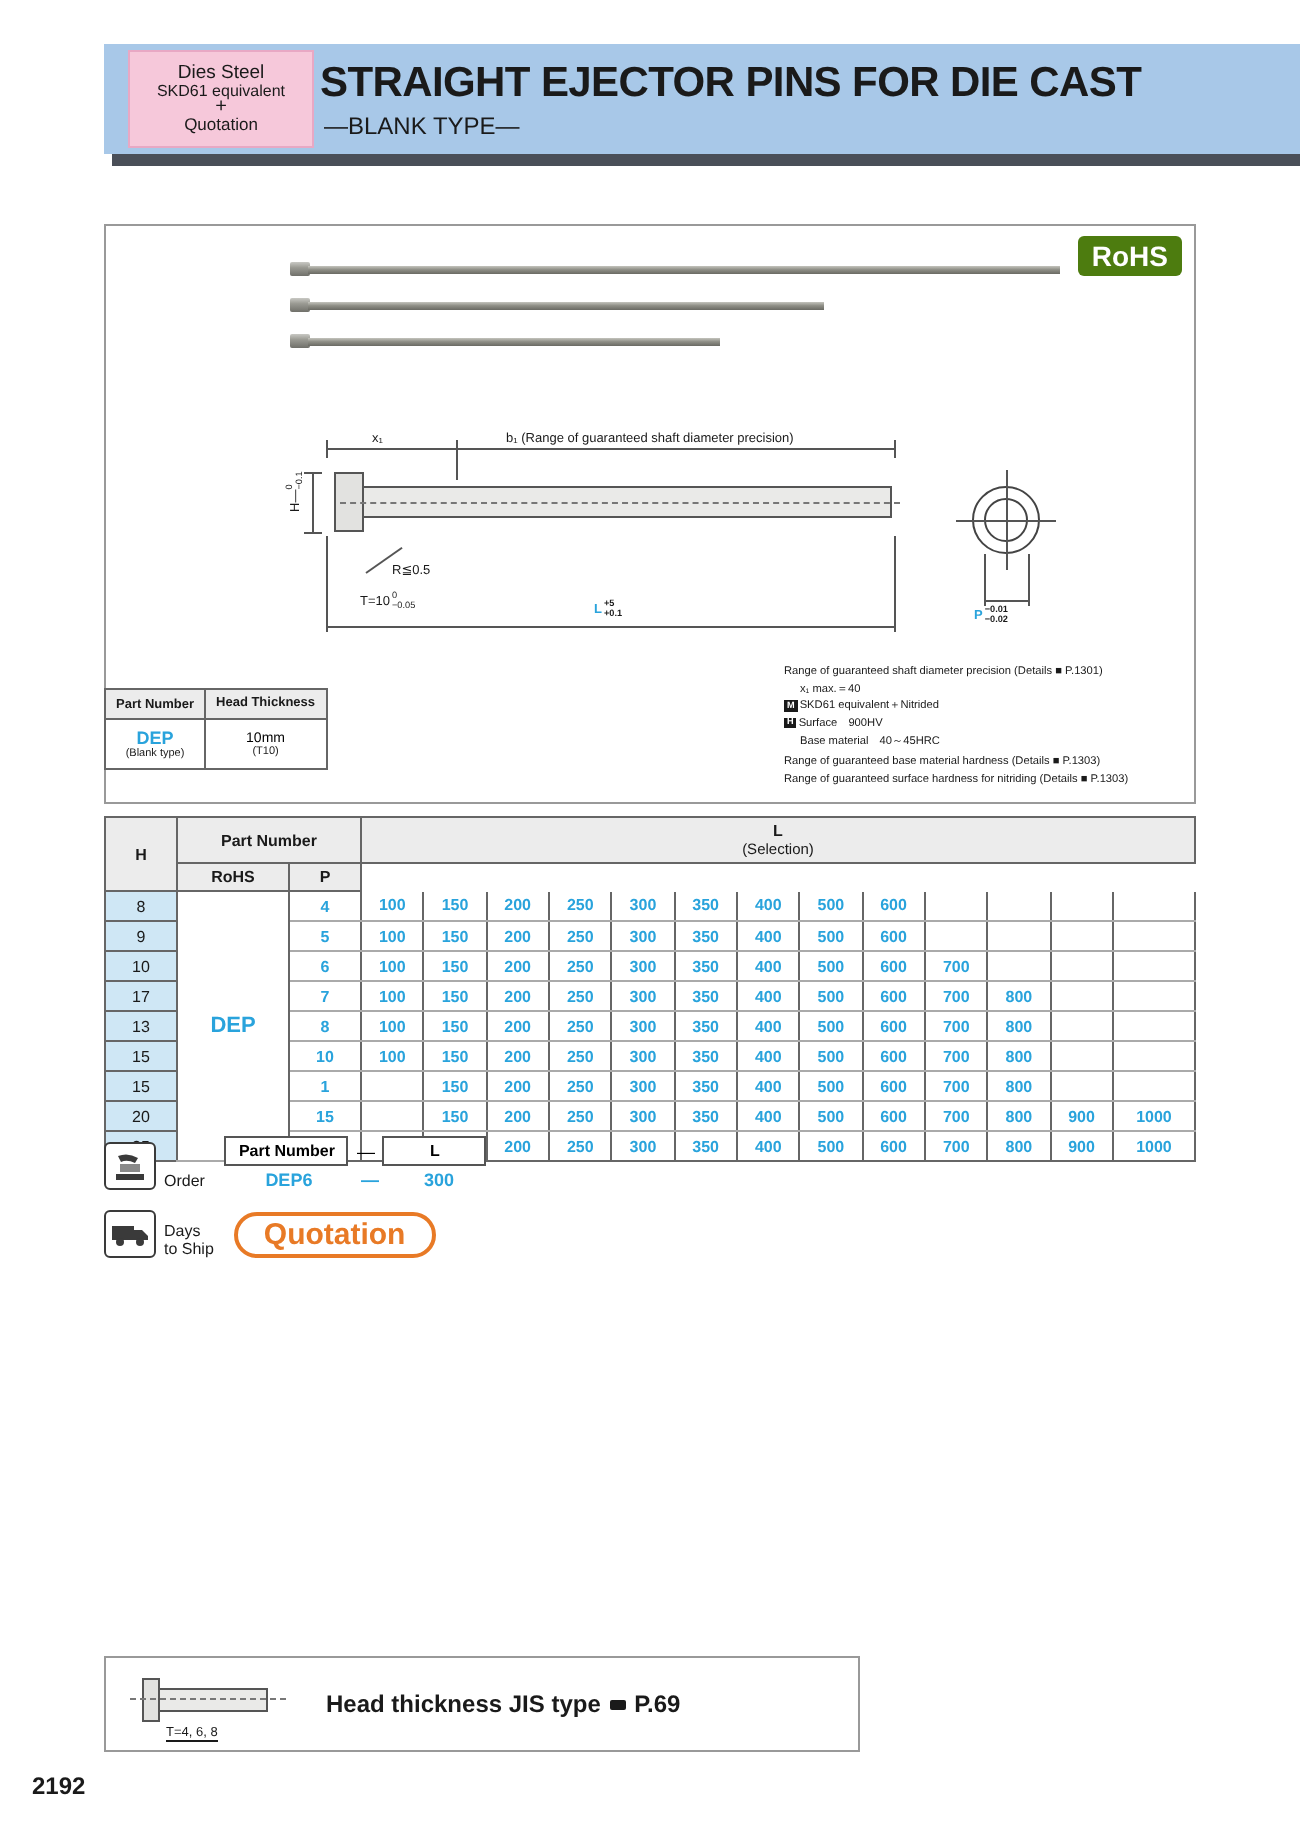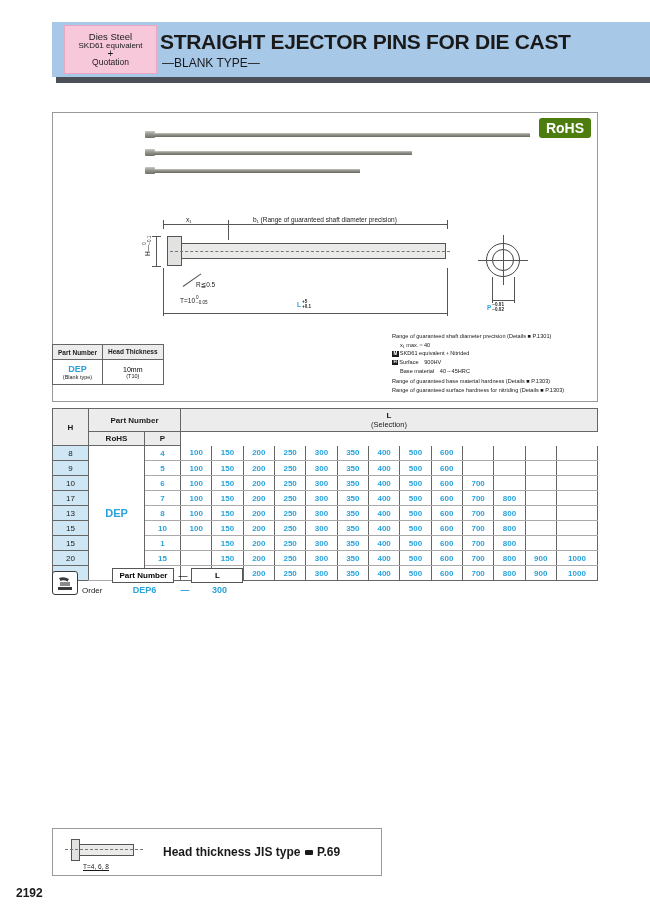"Days" div.order-row { html: none -> <div> <div> <svg> <rect></rect> <path></path> <circle></circle> <circle></circle> </svg> </div> <div> <div>Days</div> <div>to Ship</div> </div> <div>Quotation</div> </div> }
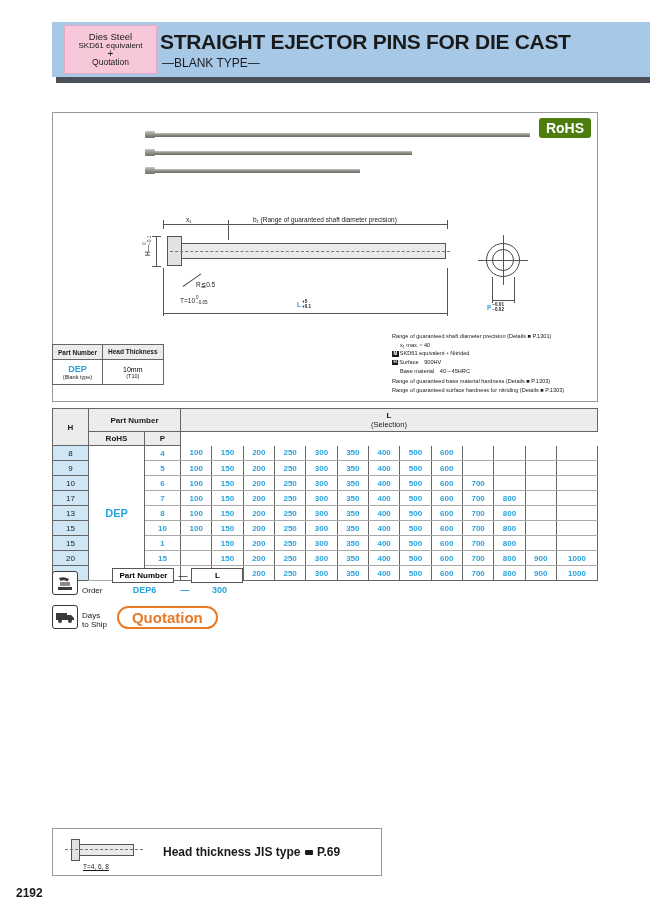"Head thickness JIS type P.69" .footer-box { width: 330px -> 378px }
